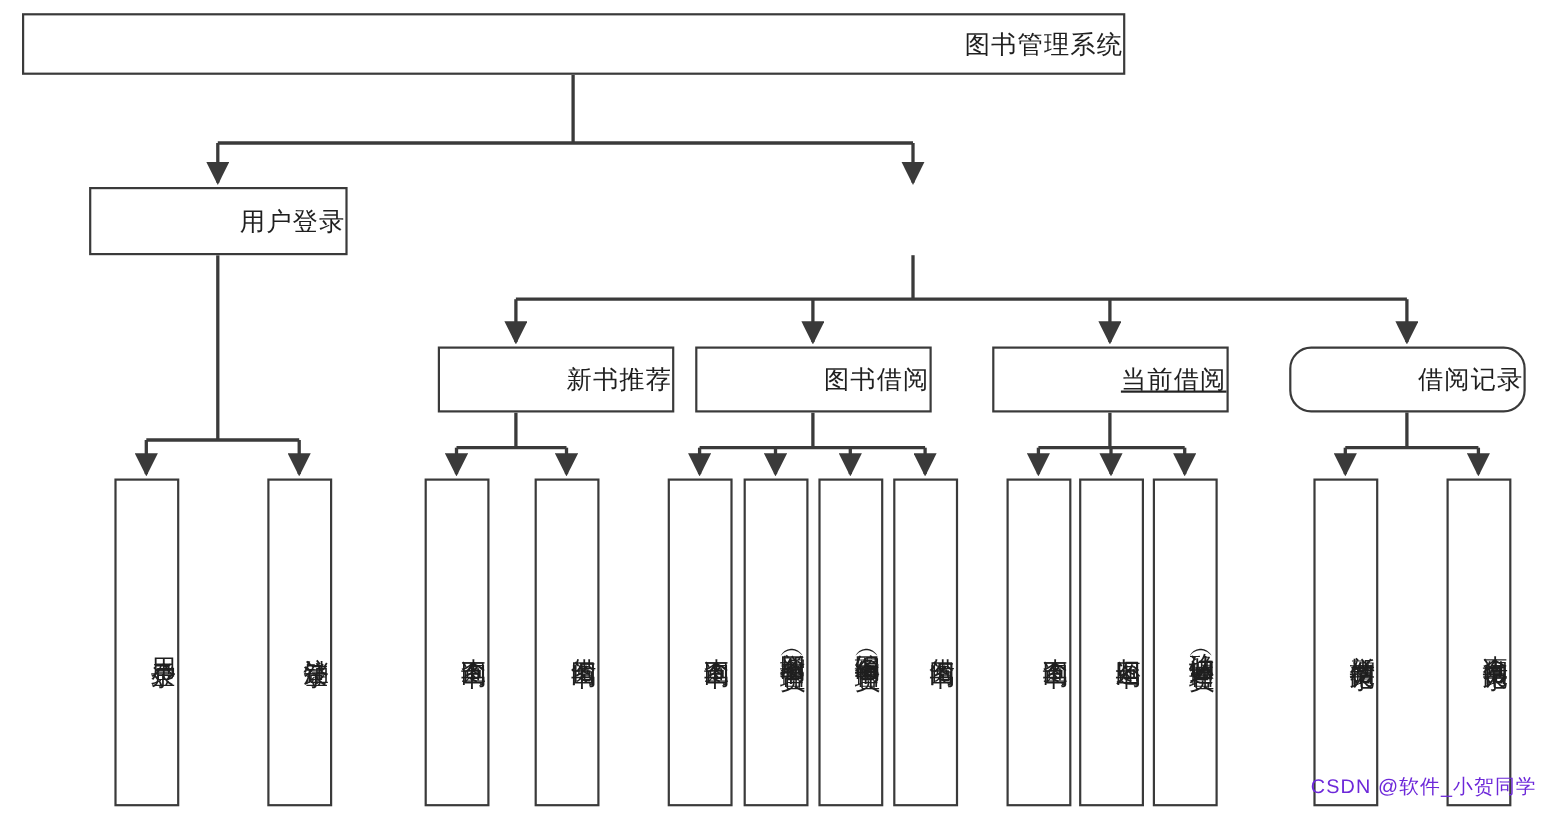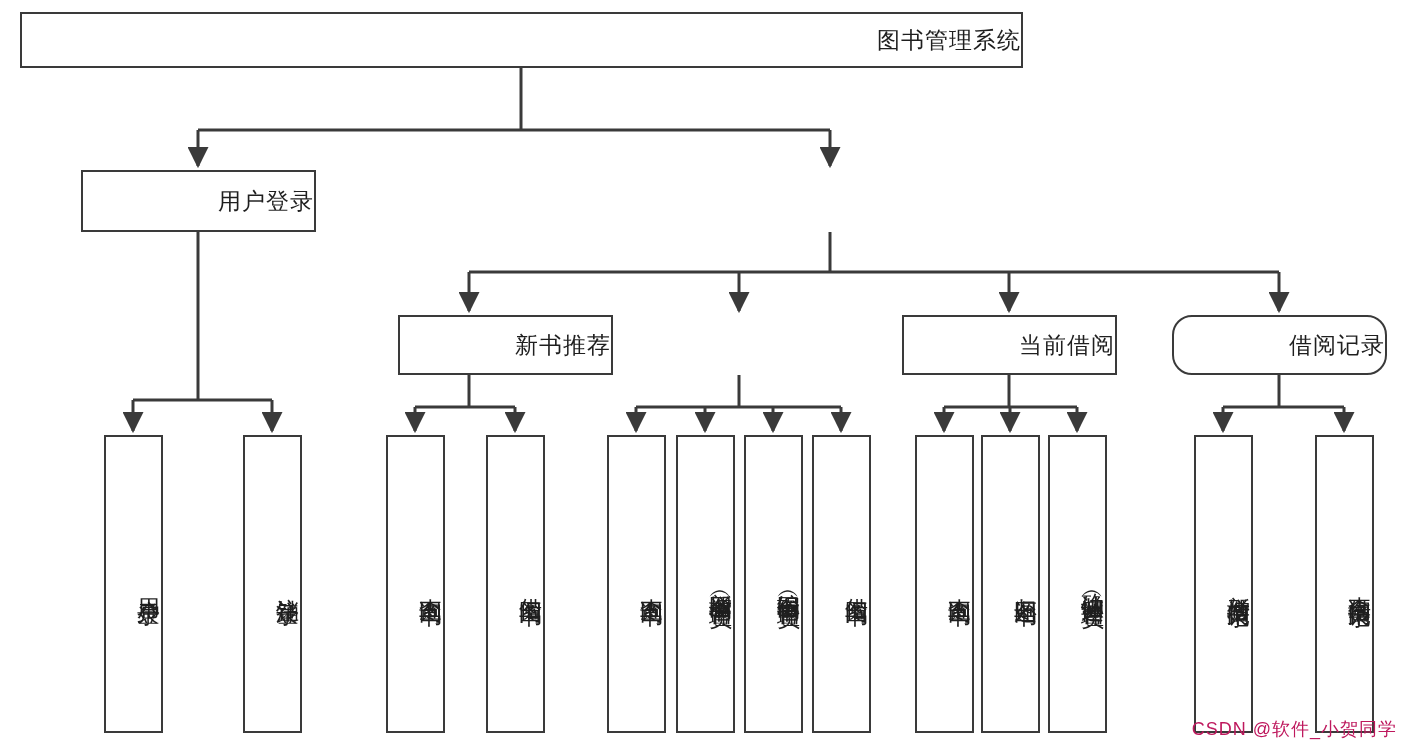"图书借阅" div.node { html: none -> <div> <span>图书借阅</span> </div> }
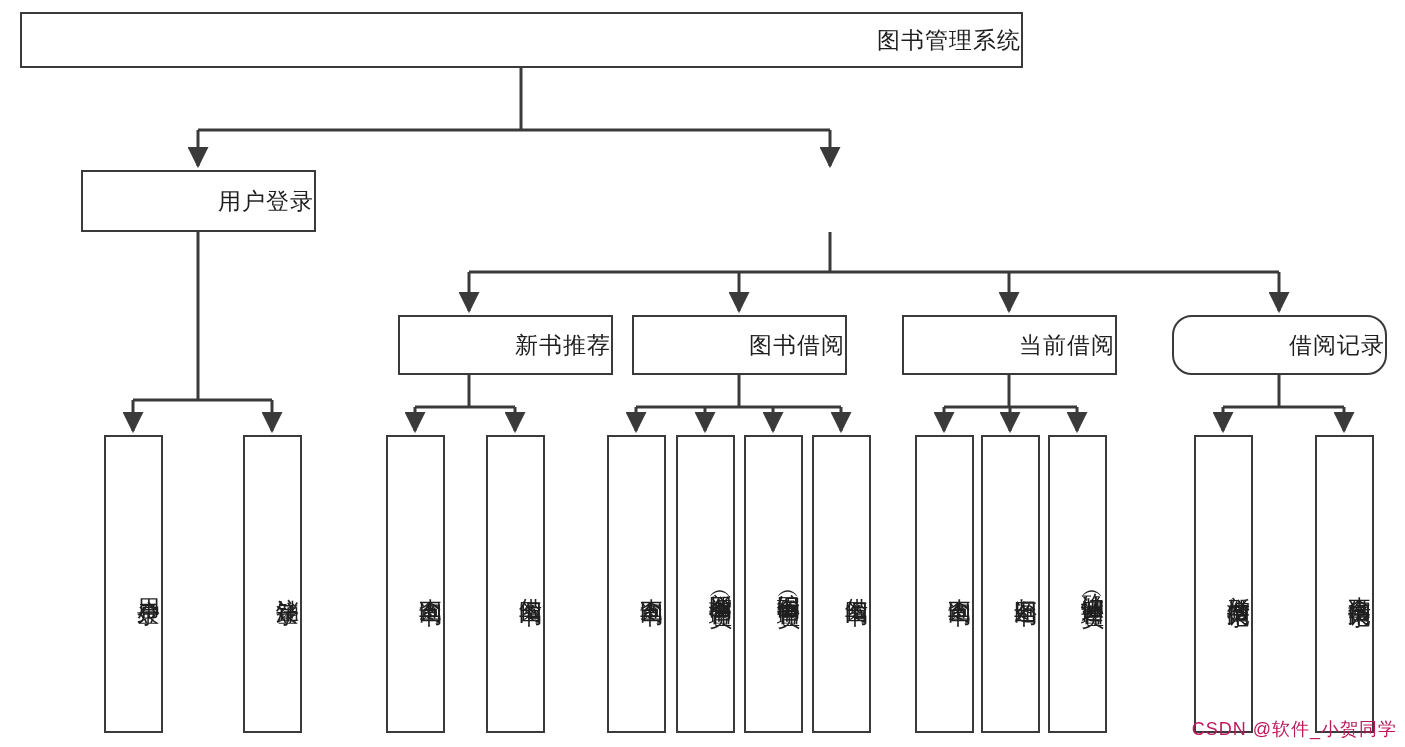"当前借阅" div.node { text-decoration: none -> underline }
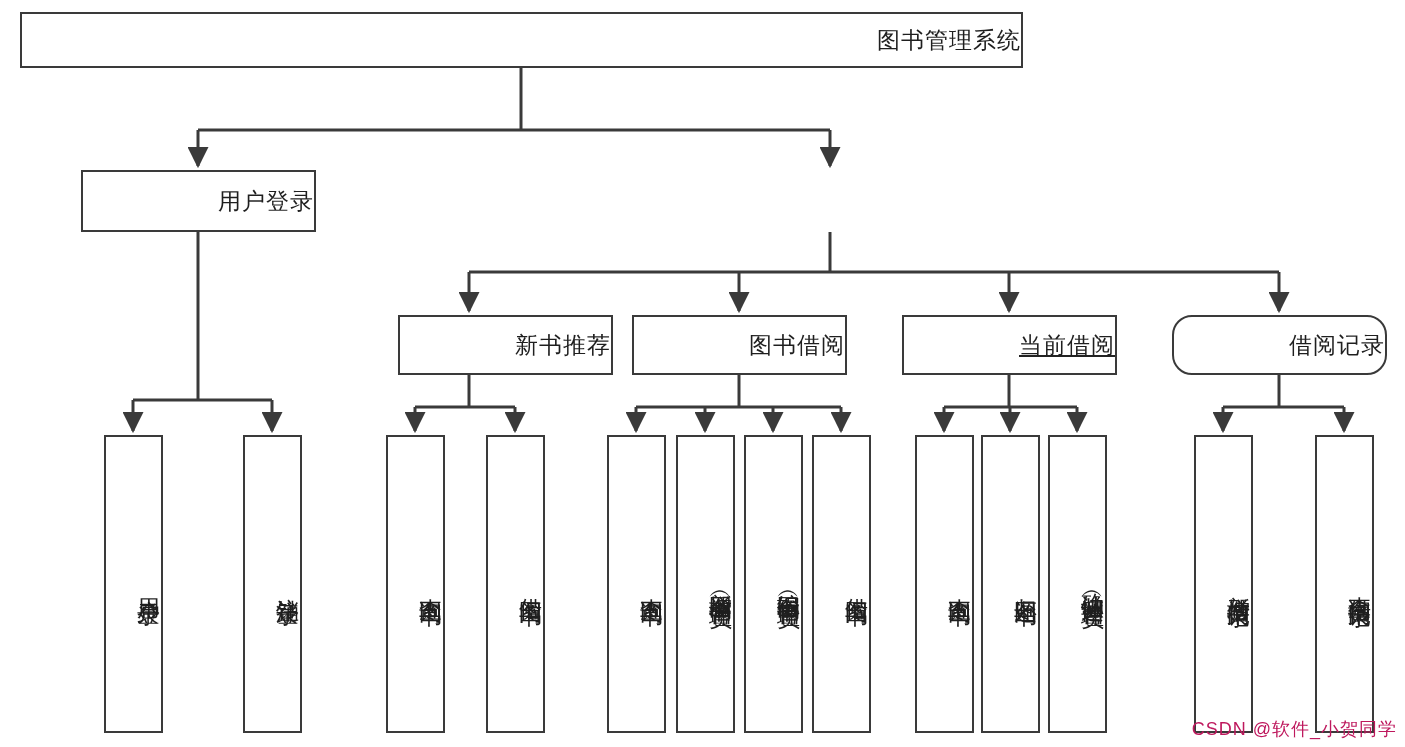"CSDN @软件_小贺同学" .watermark { bottom: 6px -> 20px; color: #be185d -> #6d28d9 }
